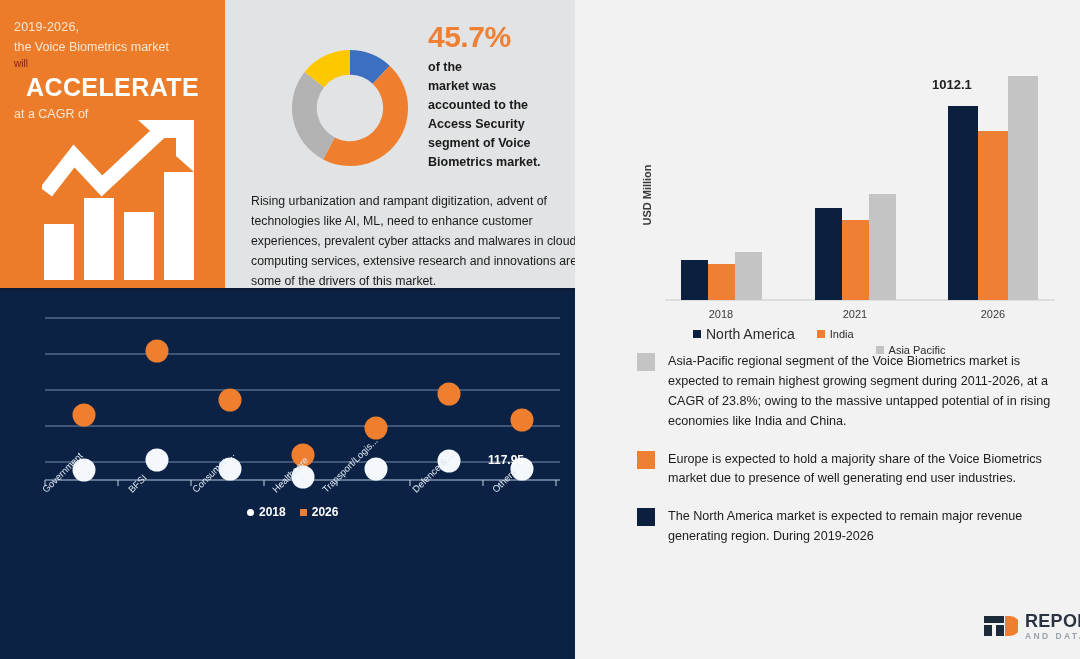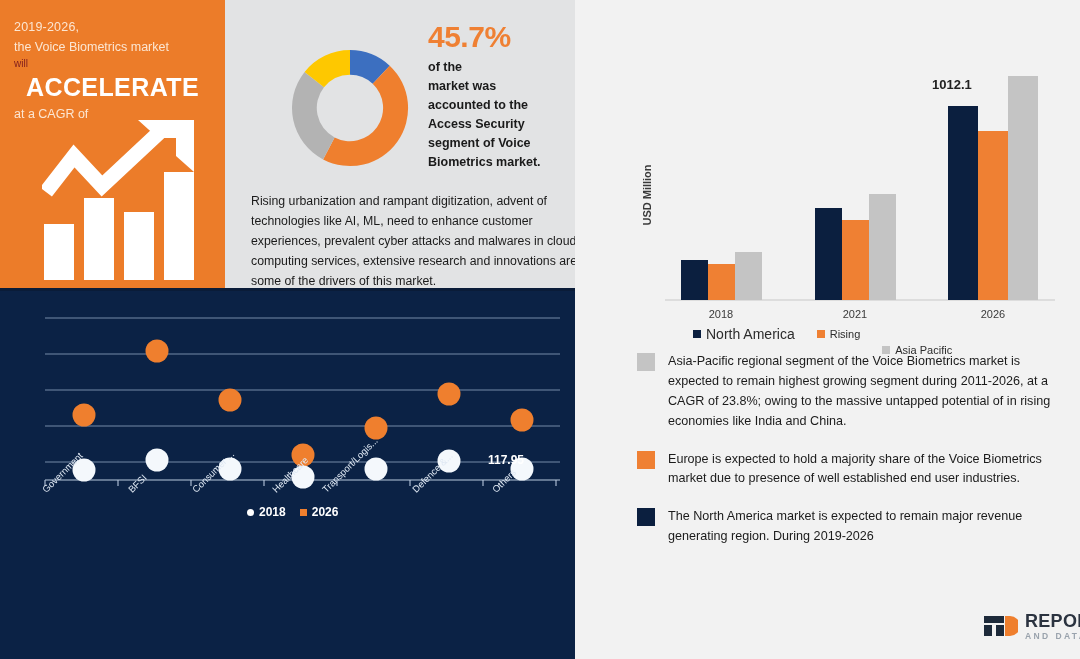"Rising" span { text: Rising -> India }
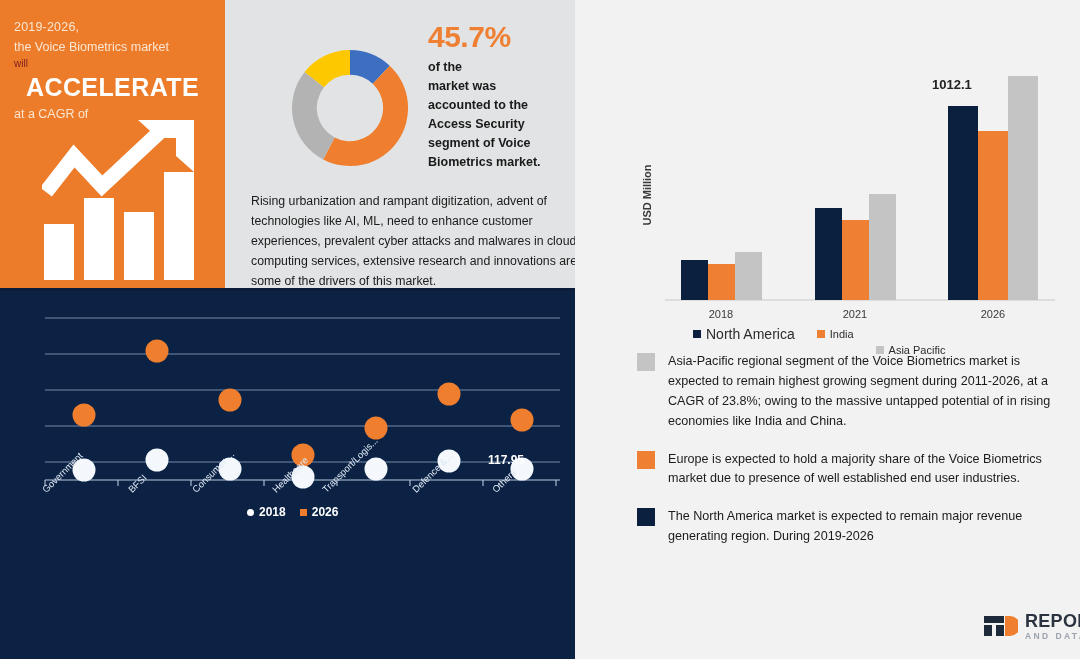"Europe is expected to hold" span.note-text { text: established -> generating }
